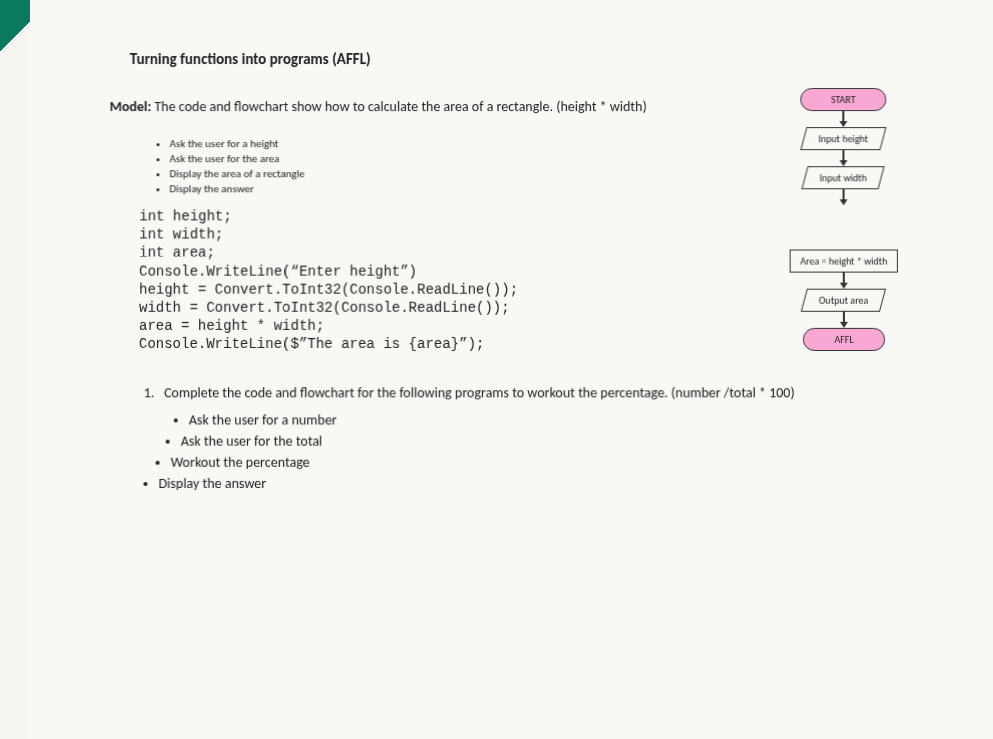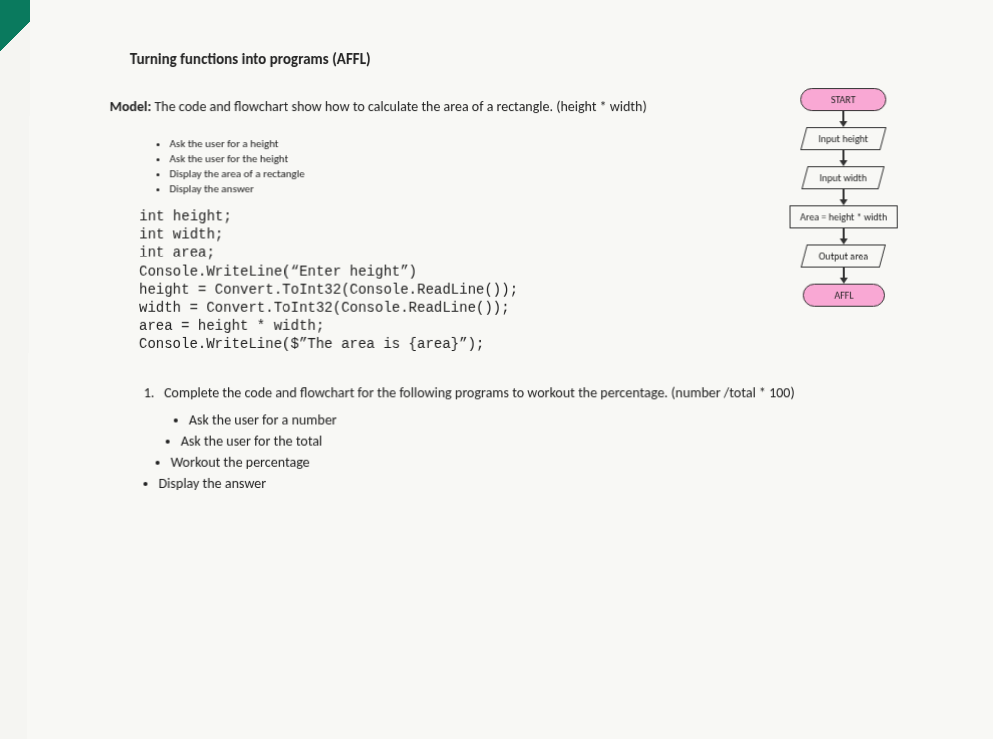"Ask the user for the height" li { text: height -> area }
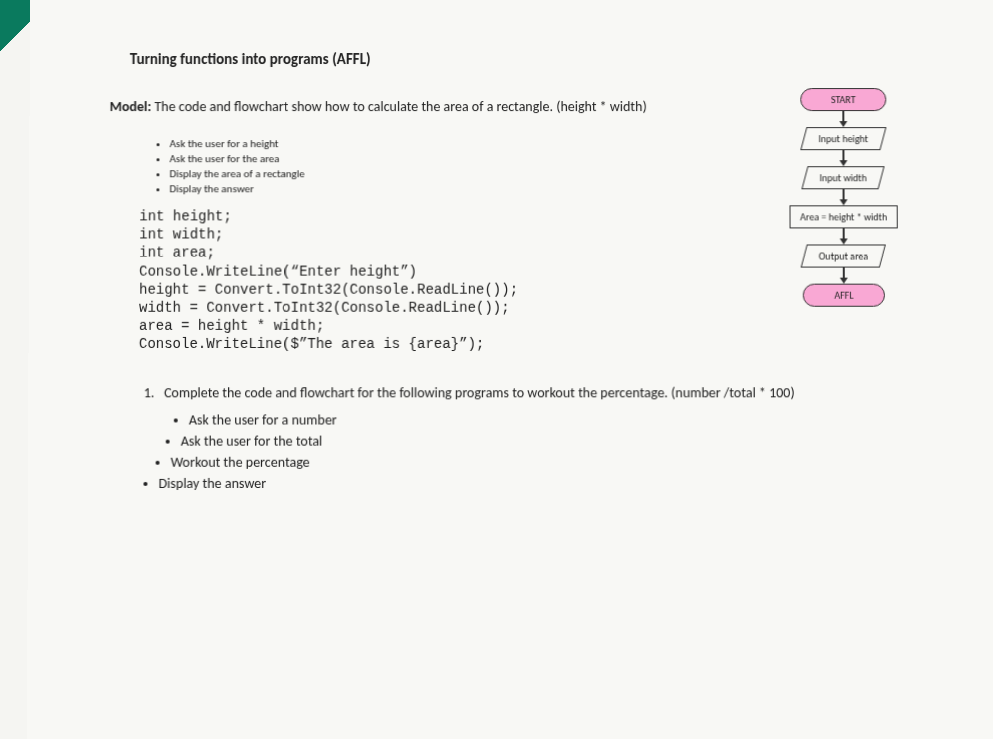"Area = height * width" .process { margin-top: none -> 44px }
